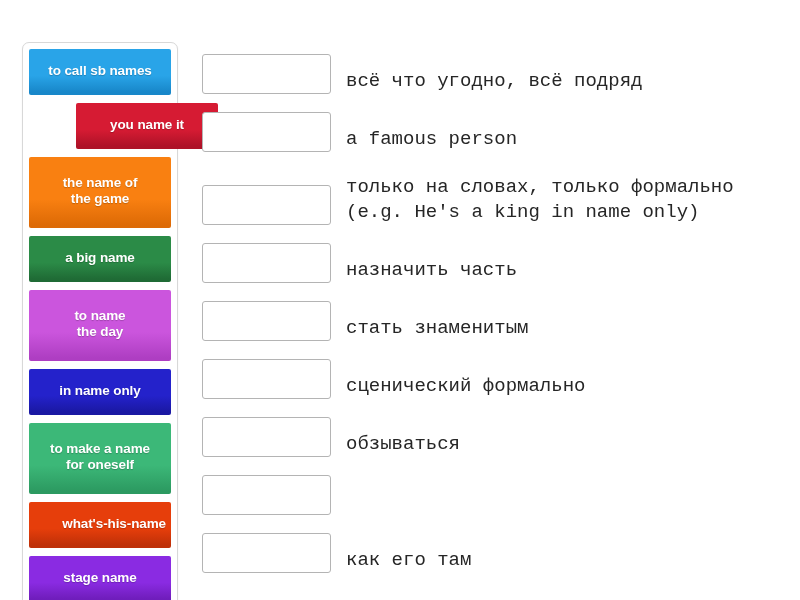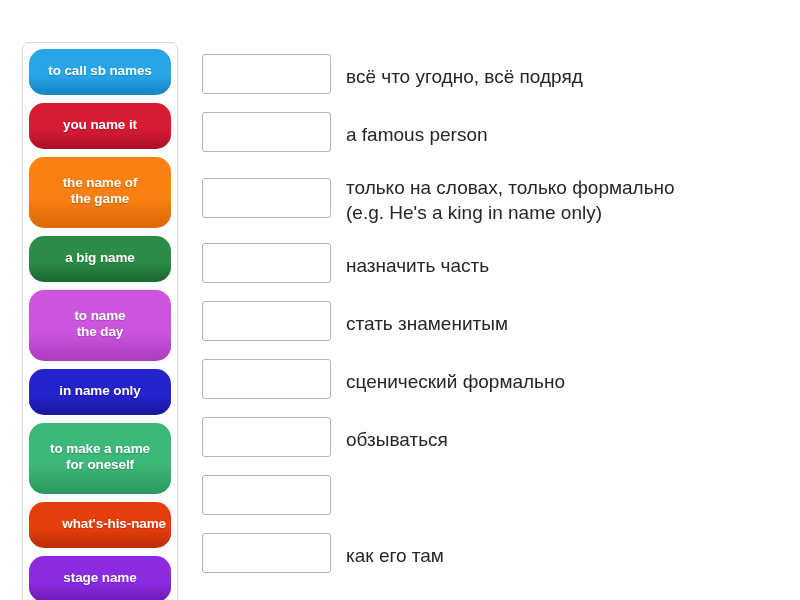"to call sb names" .tile { border-radius: 15px -> 2px }
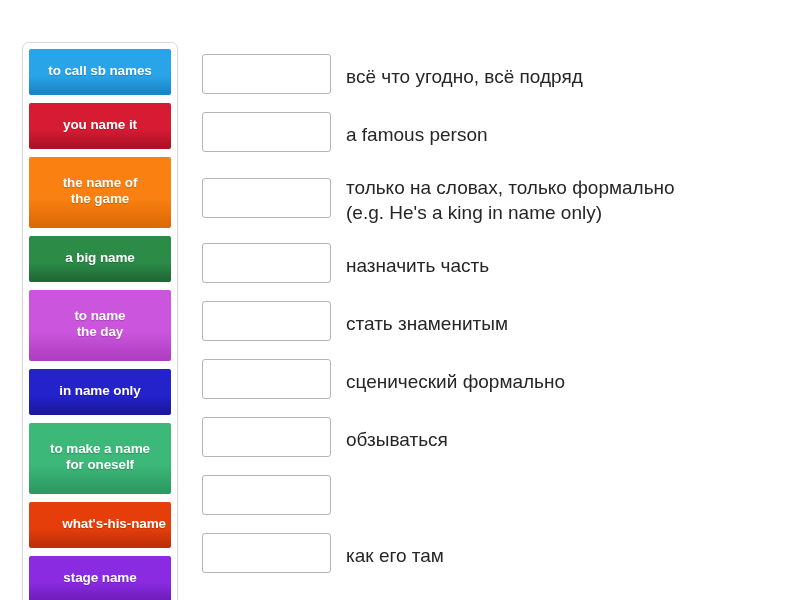"всё что угодно, всё подряд" .row { align-items: center -> flex-end; font-family: none -> Liberation Mono, monospace }
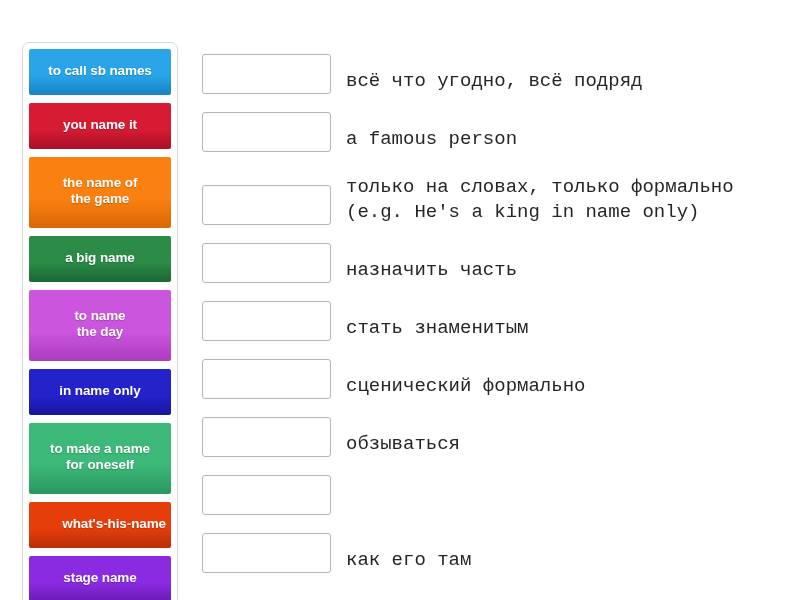"you name it" div.tile { margin-left: none -> 47px }
